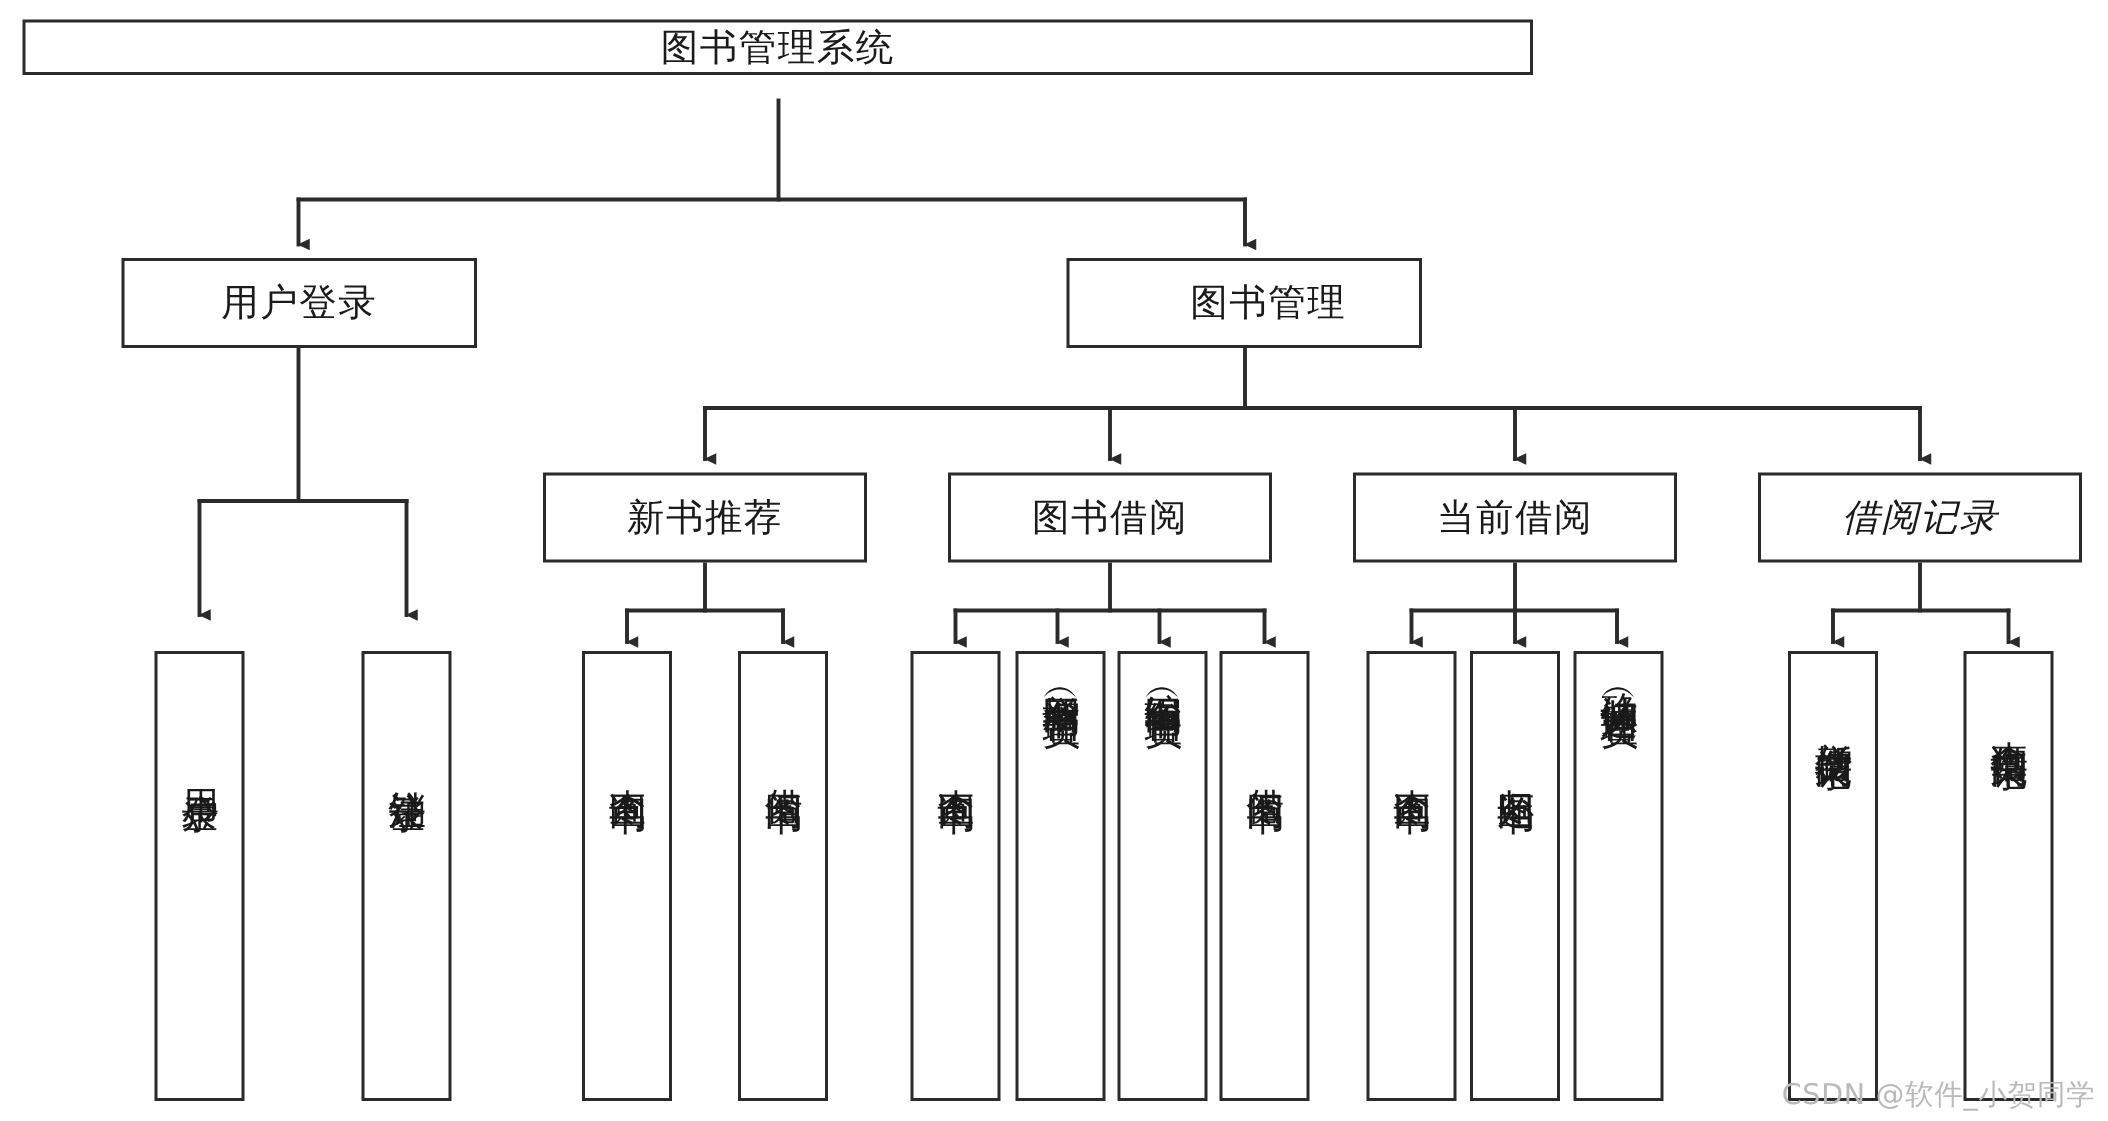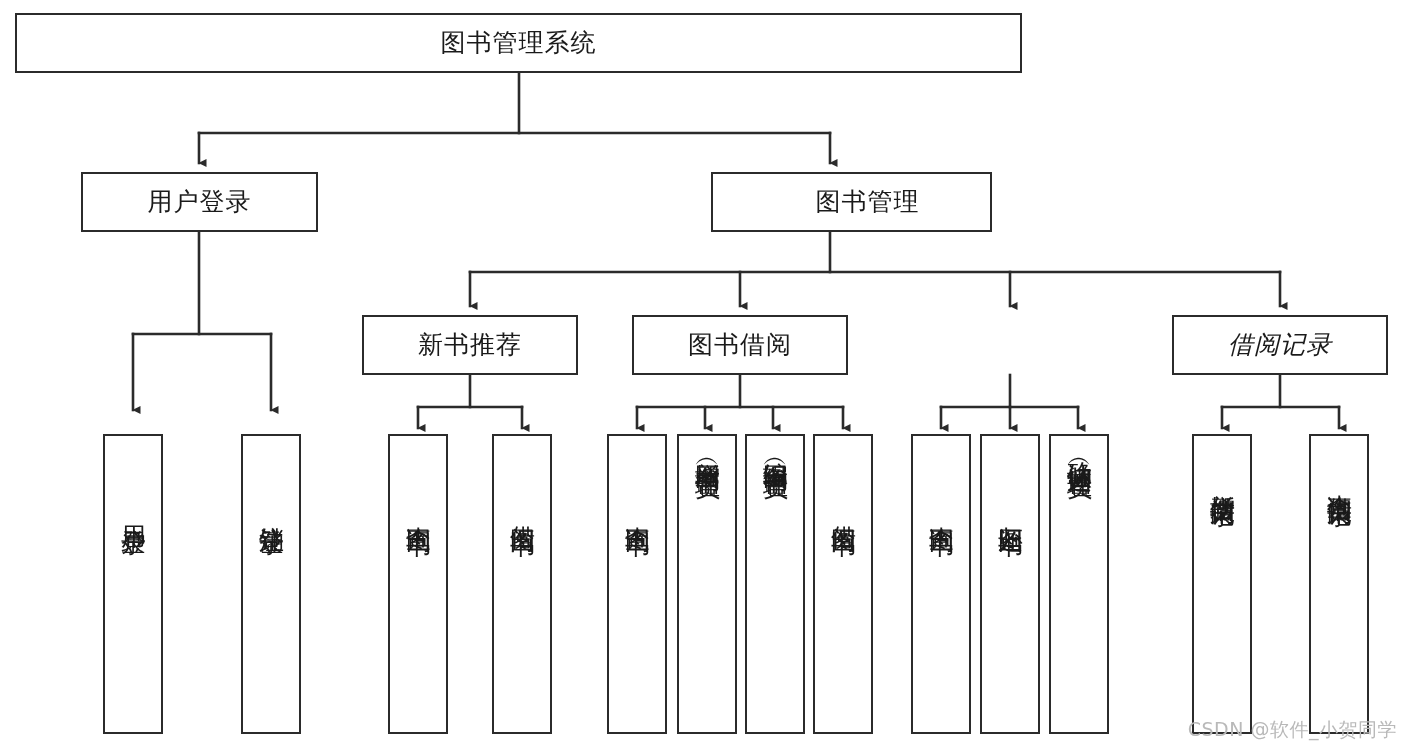"图书管理系统" div.node { height: 60px -> 37px }
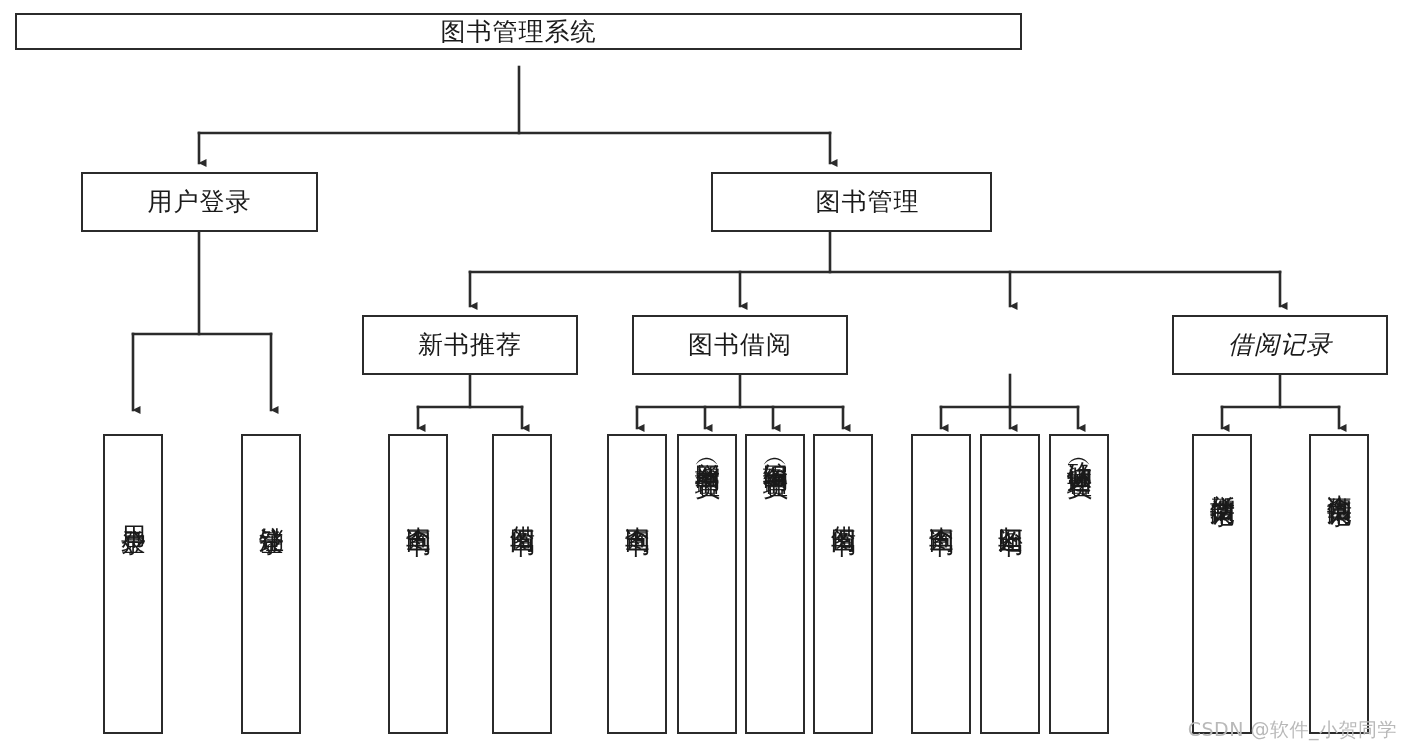"图书管理" div.node { width: 281px -> 237px }
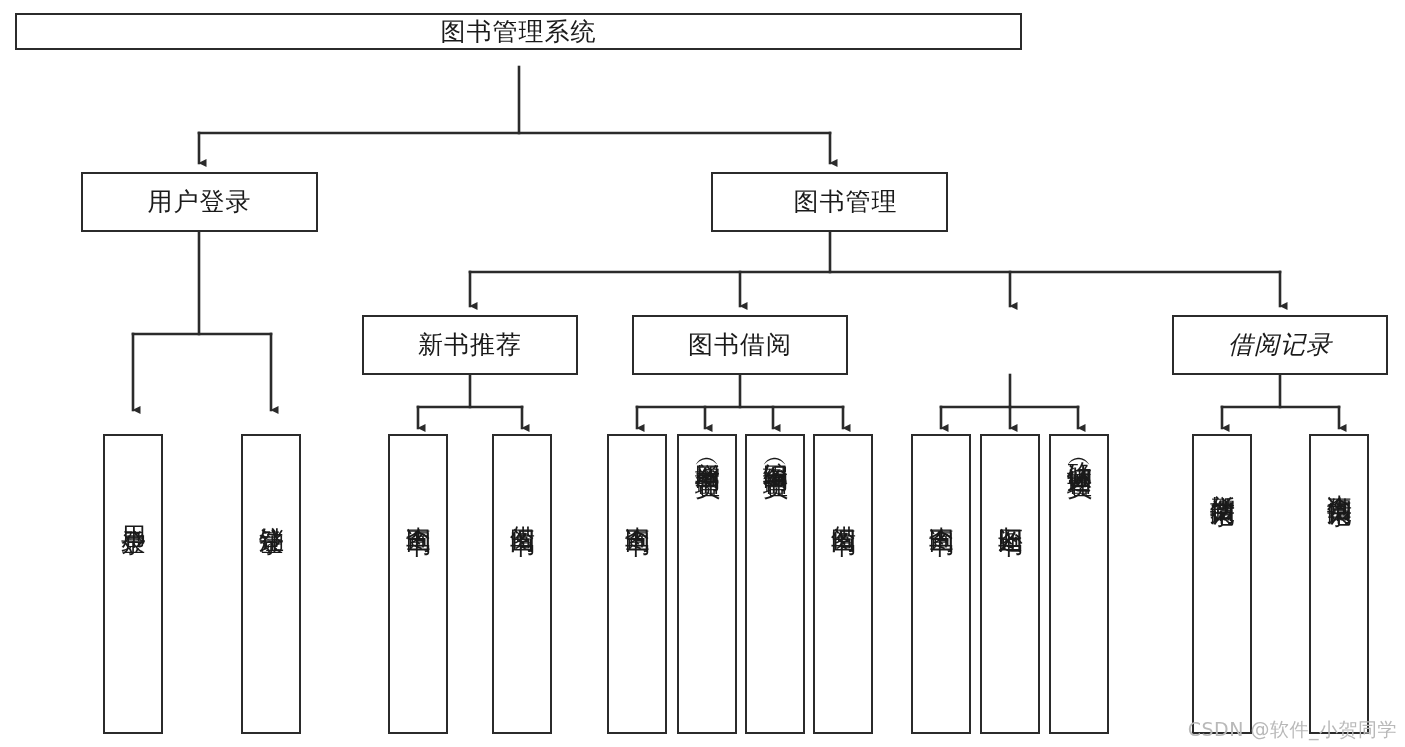"当前借阅" div.node { html: none -> <div> <span>当前借阅</span> </div> }
